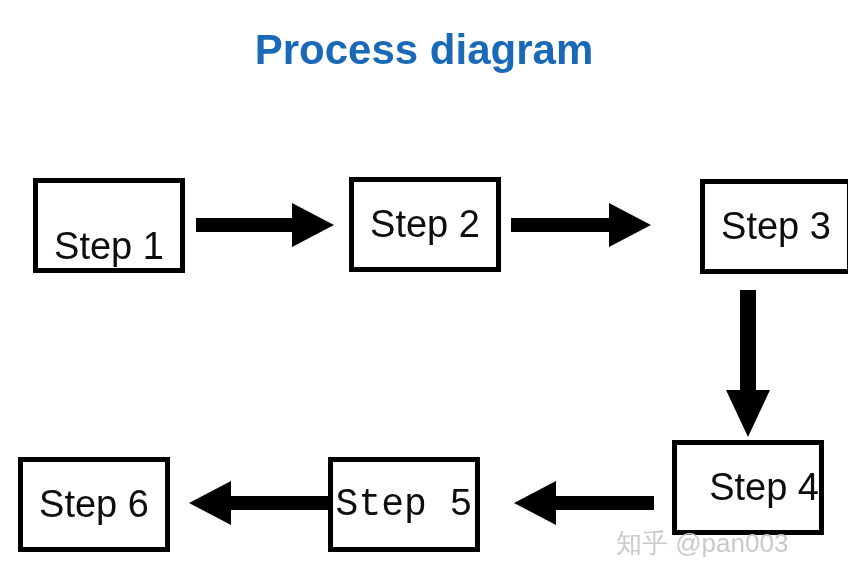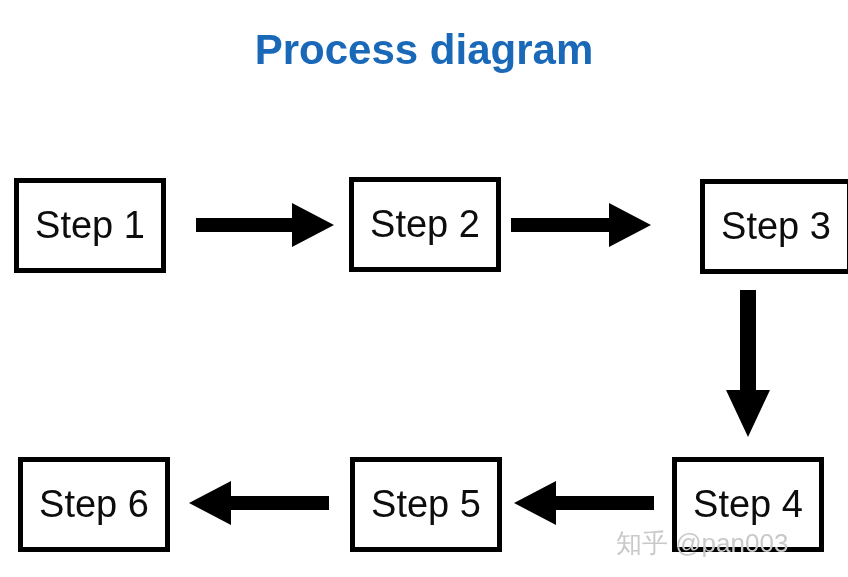"Step 1" #box-step1 { align-items: none -> flex-end; left: 14px -> 33px }
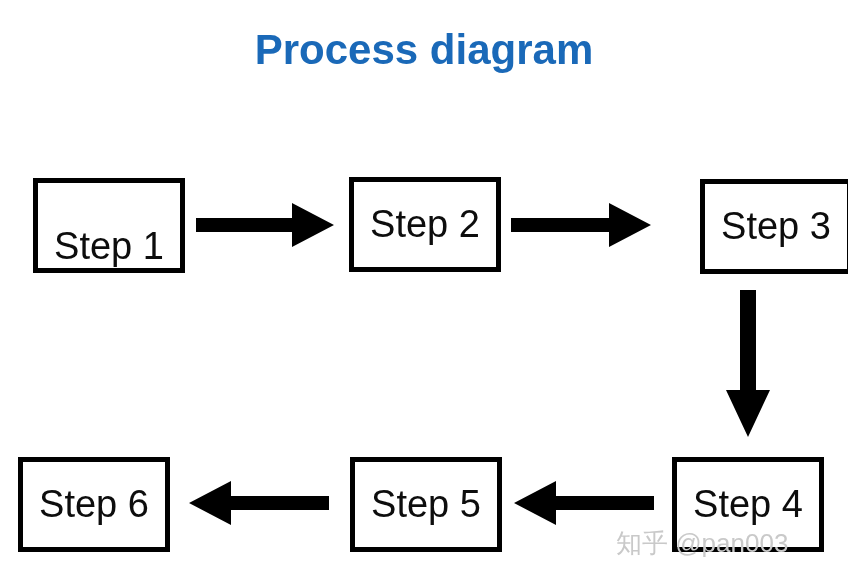"Step 5" #box-step5 { font-family: none -> Liberation Mono, monospace; left: 350px -> 328px }
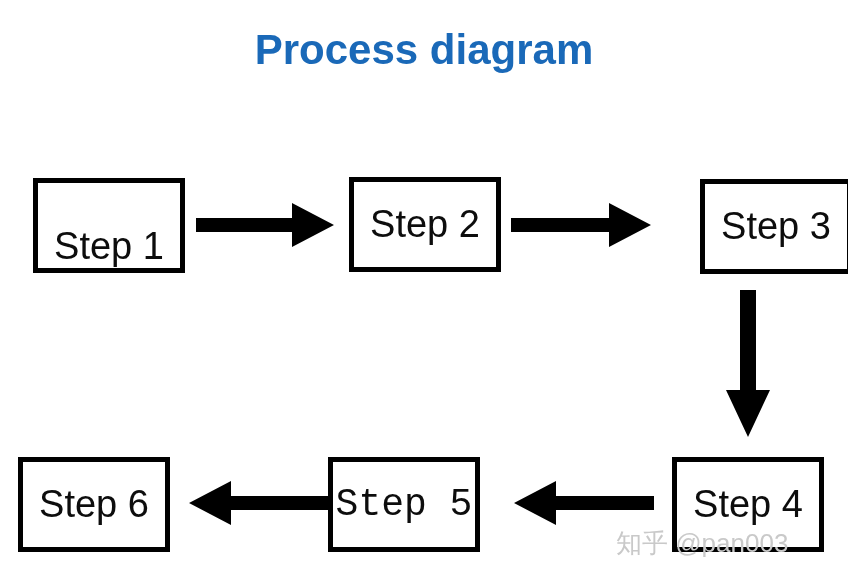"Step 4" #box-step4 { justify-content: none -> flex-end; top: 457px -> 440px }
